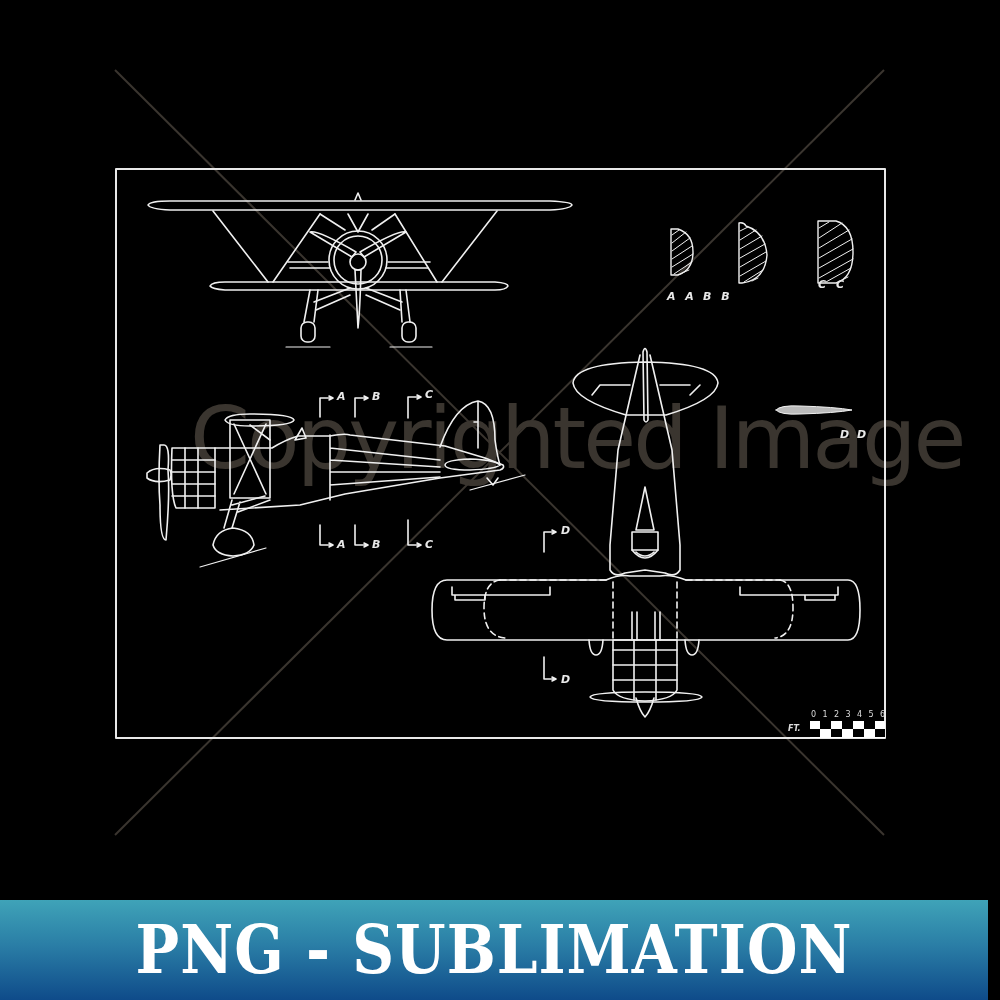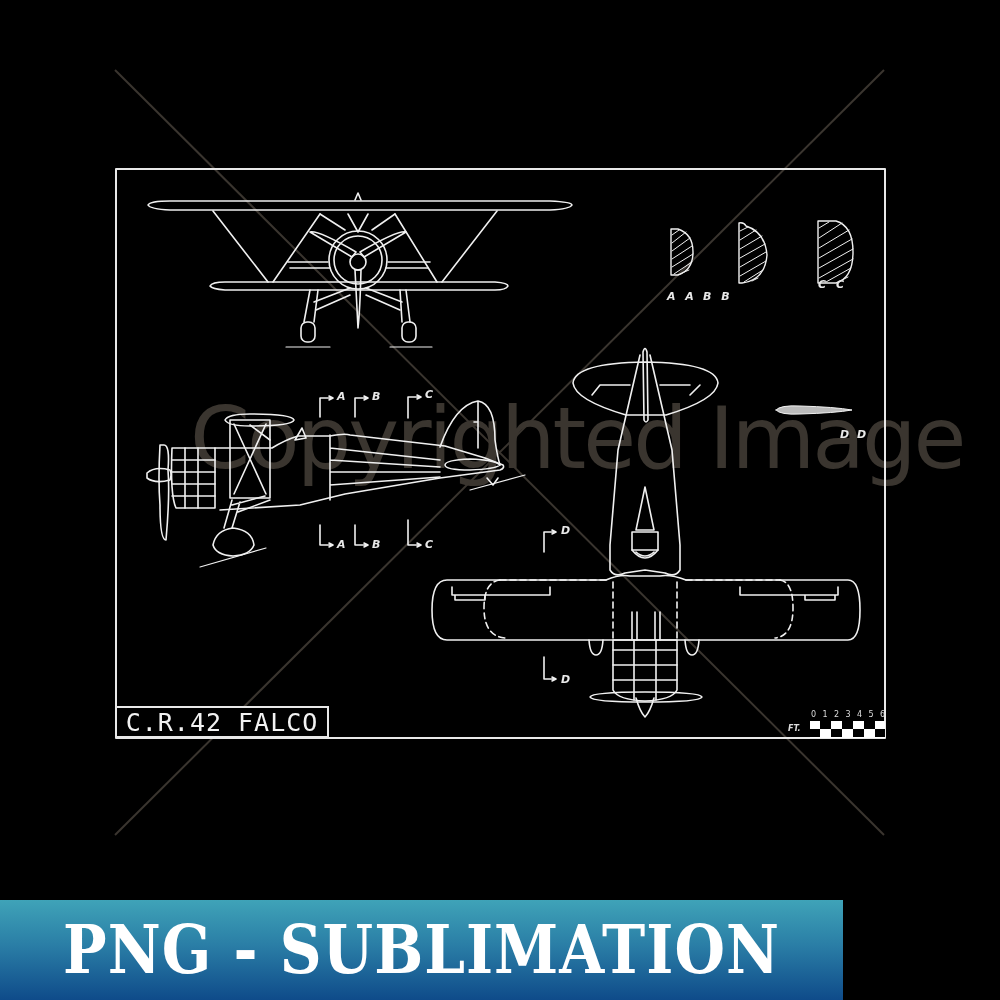"C.R.42 FALCO" div.title-box { html: <div>C.R.42 FALCO</div> -> none }
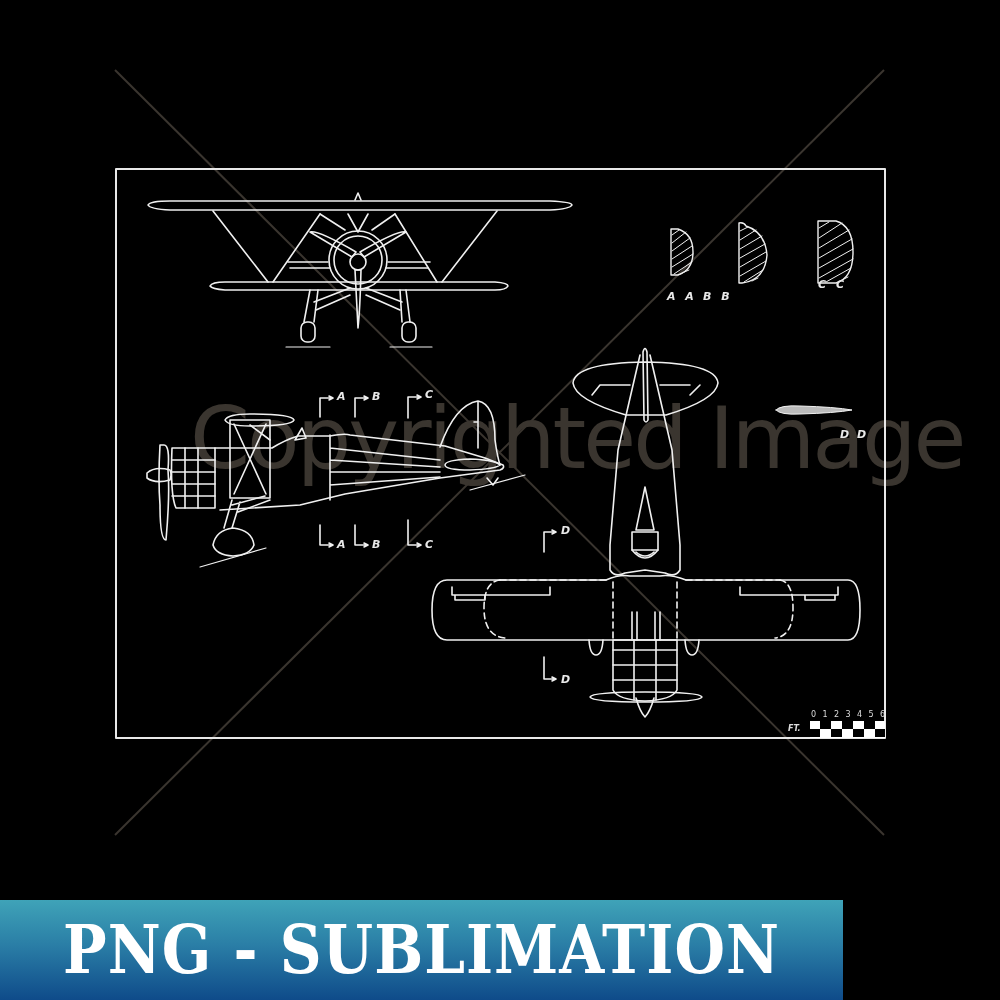"PNG - SUBLIMATION" .banner { width: 843px -> 988px }
